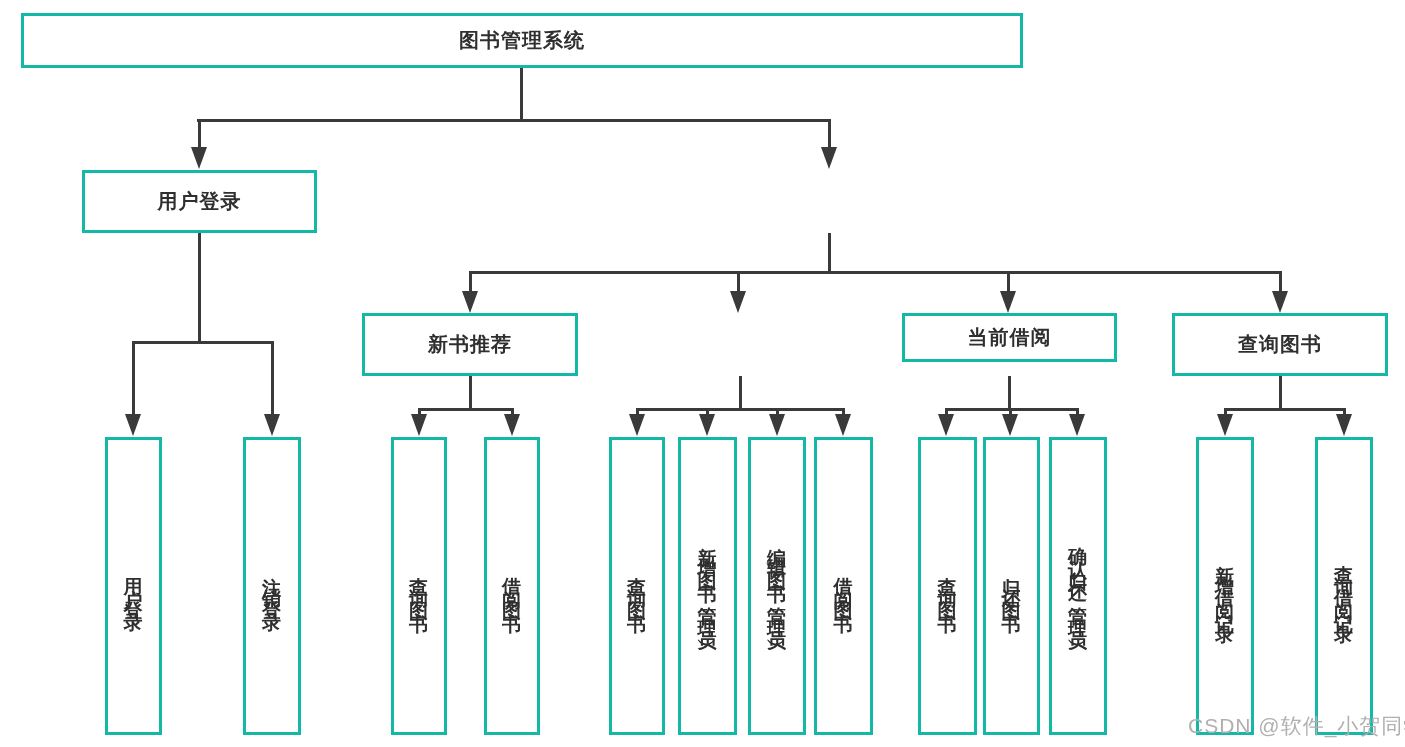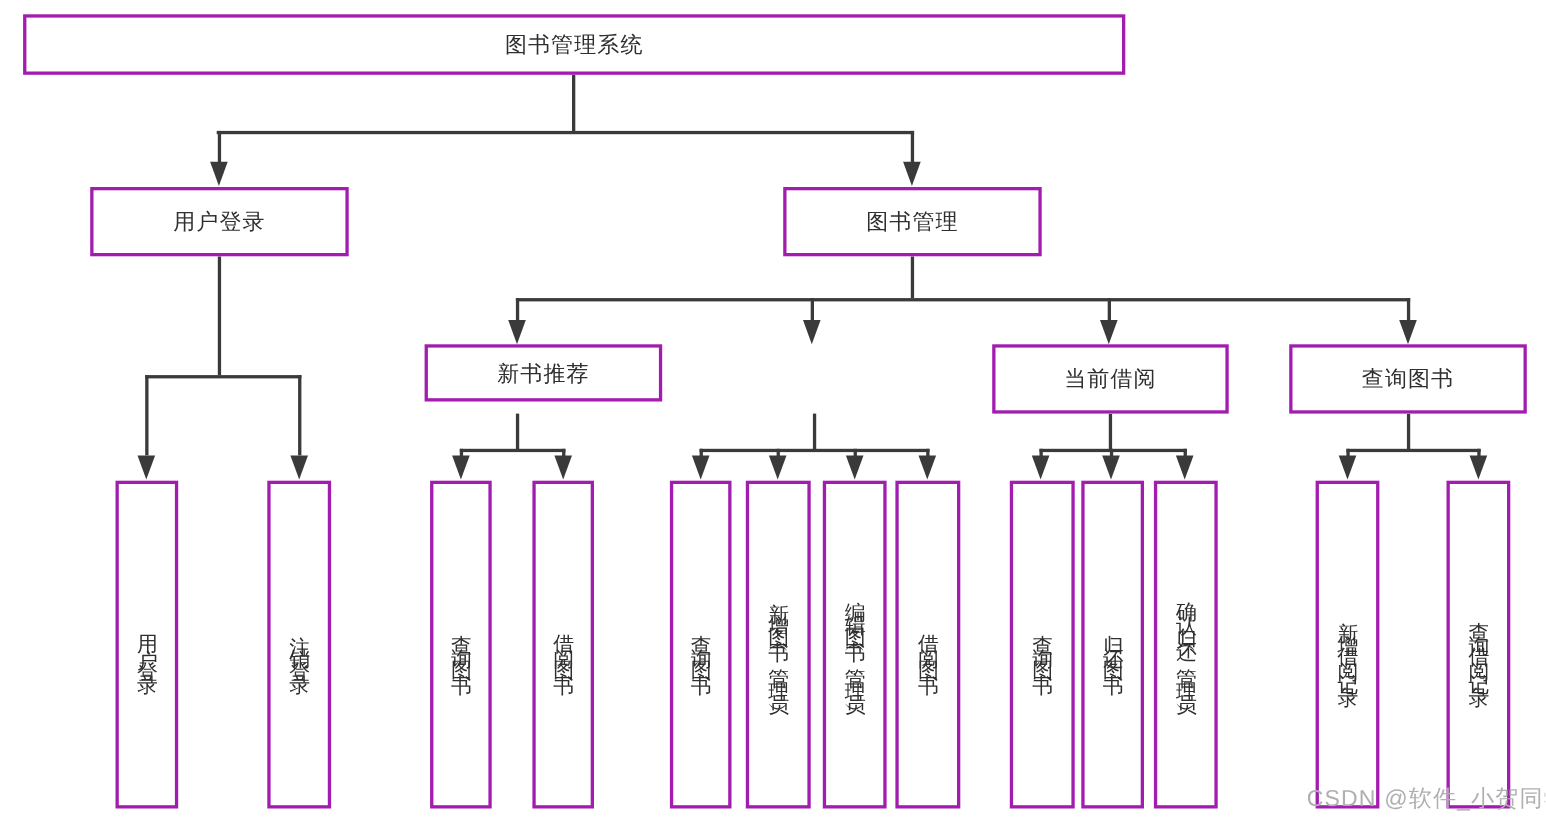"图书管理系统" .box { border: 3px solid #a21caf -> 3px solid #14b8a6; font-weight: none -> bold }
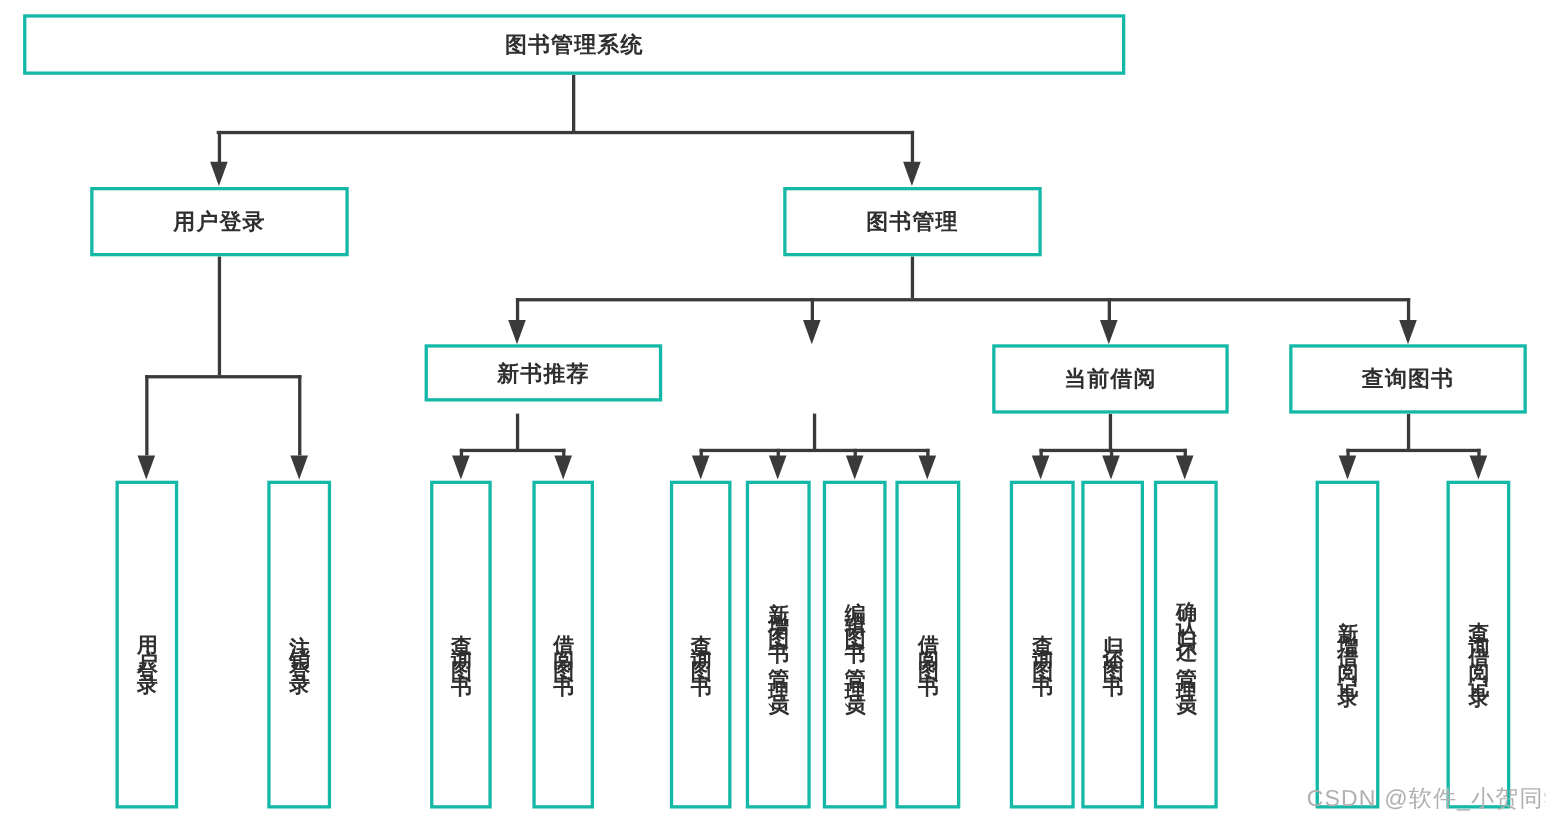"图书管理" div.box { html: <div> <span>图书管理</span> </div> -> none }
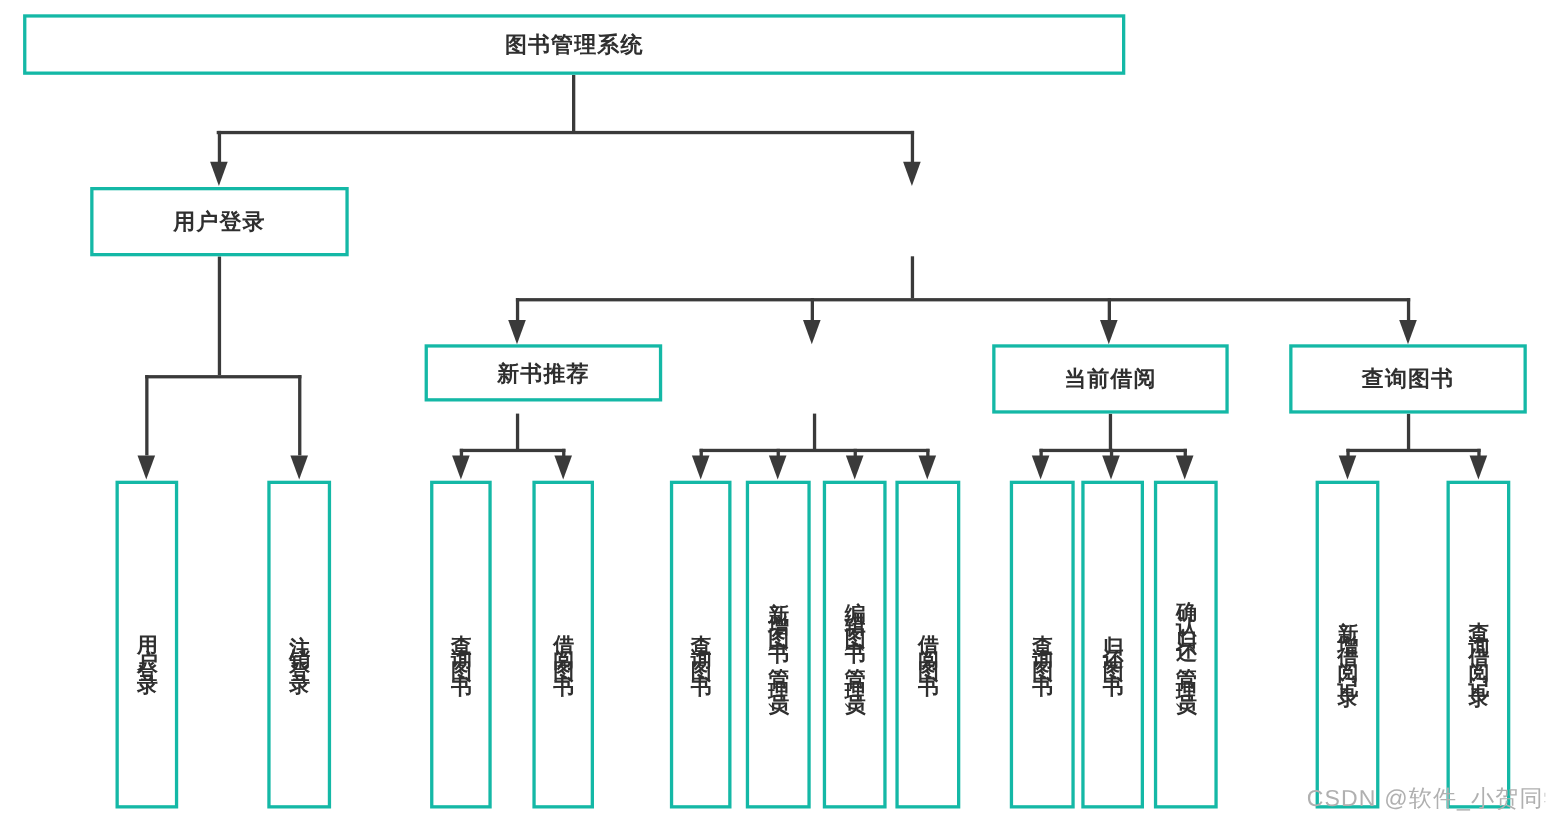"新书推荐" div.box { height: 52px -> 63px; margin-left: 24px -> none }
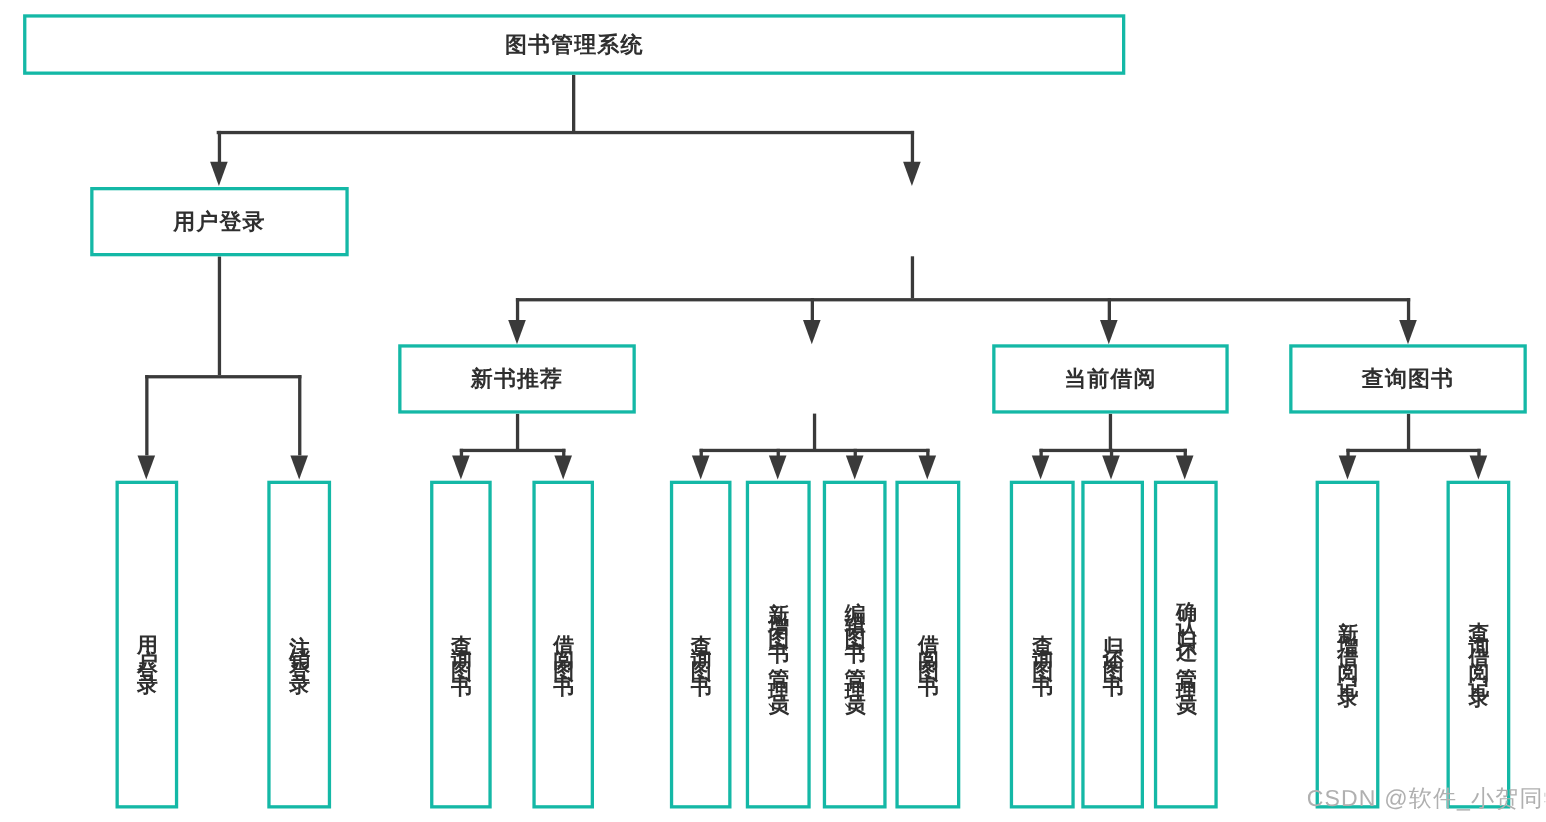"当前借阅" div.box { height: 63px -> 49px }
